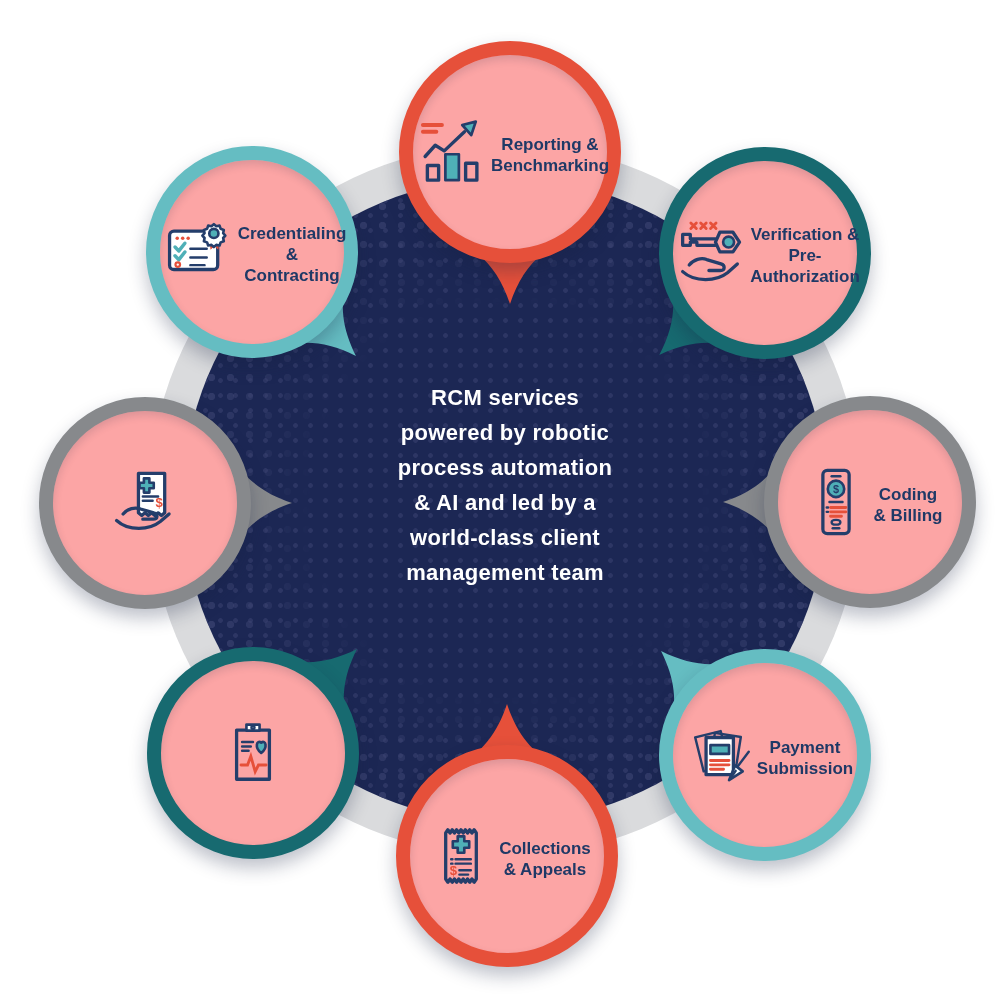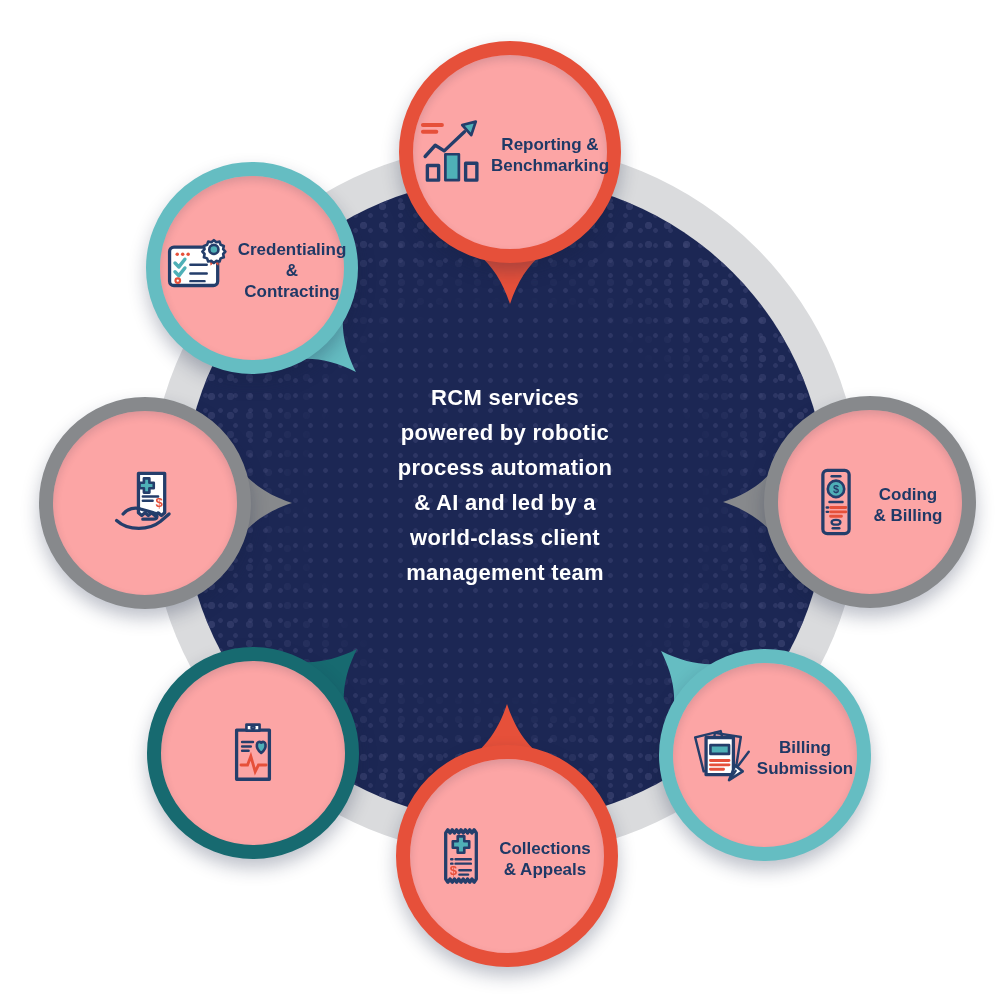"Credentialing &" div.satellite { top: 162px -> 146px }
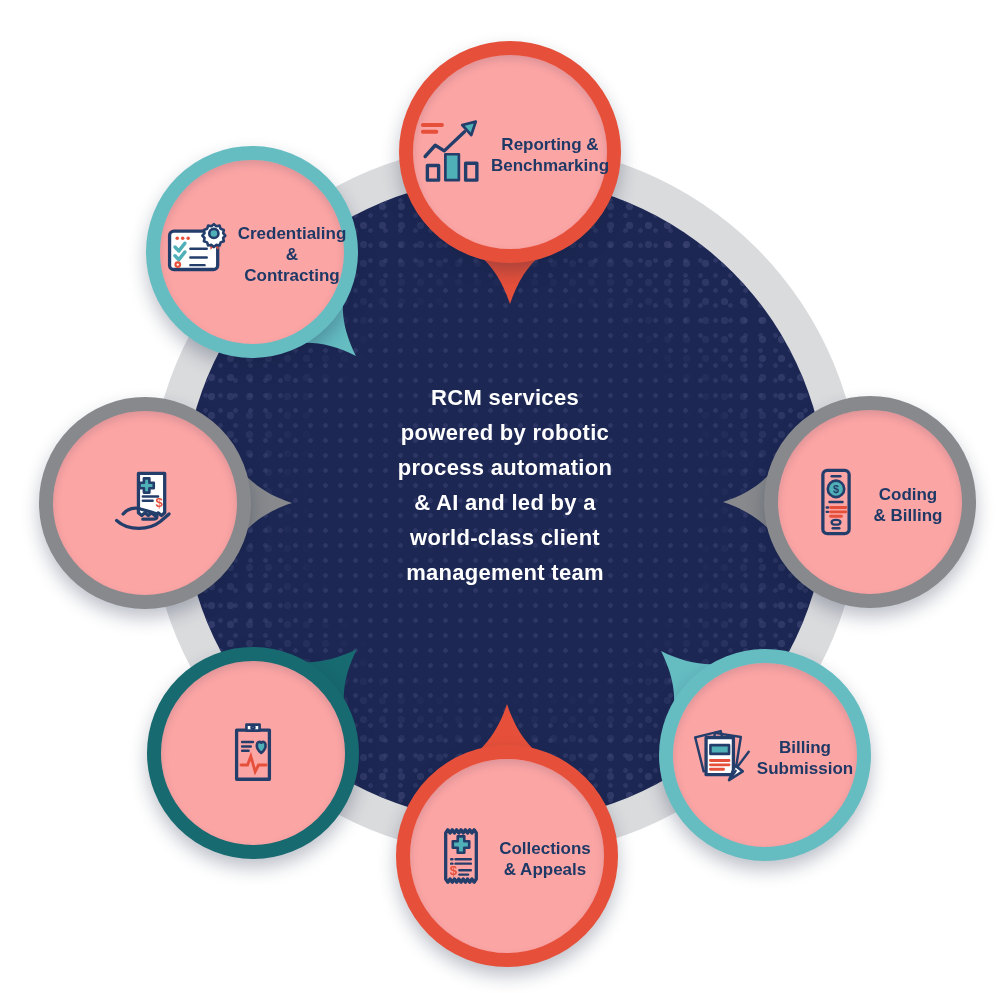"Verification &" div.satellite { html: none -> <div> <svg> <path></path> </svg> <div> <div> <svg> <path></path> <polygon></polygon> <circle></circle> <path></path> <path></path> <path></path> </svg> </div> <div>Verification &amp; Pre-Authorization</div> </div> </div> }
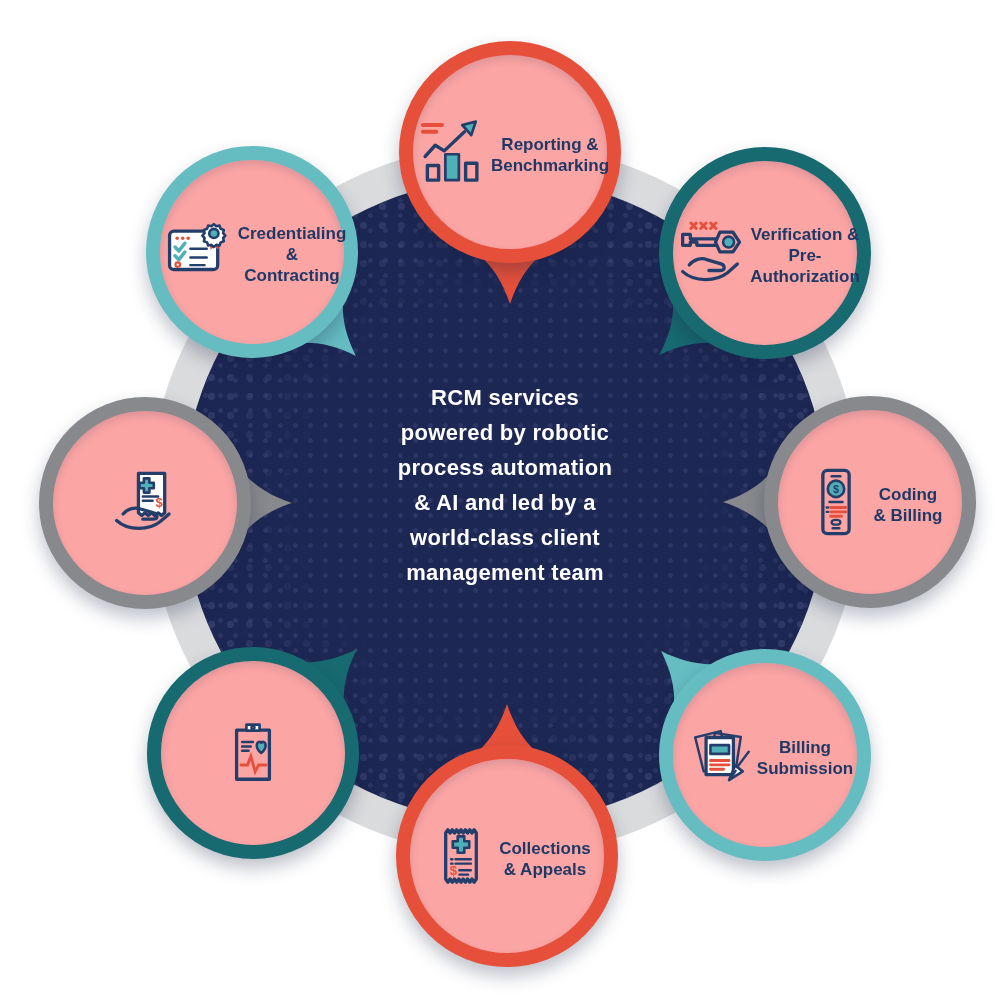"Billing" div.label { text: Billing -> Payment }
